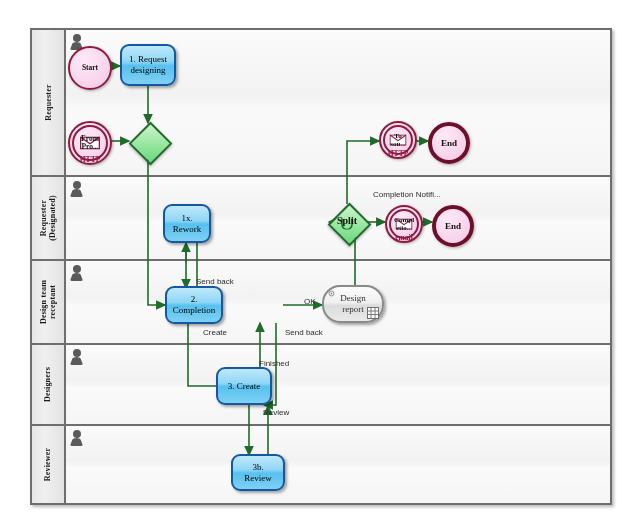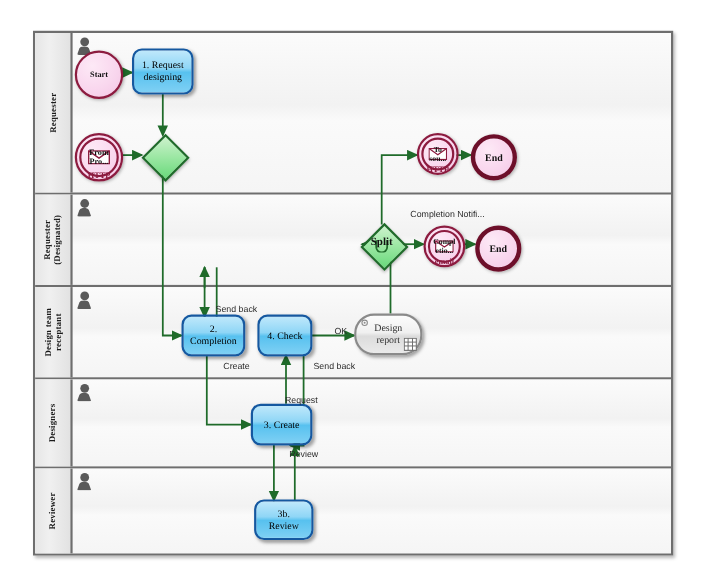"1x." div.node { html: none -> <div> <div> <span>1x.</span><br> <span>Rework</span> </div> </div> }
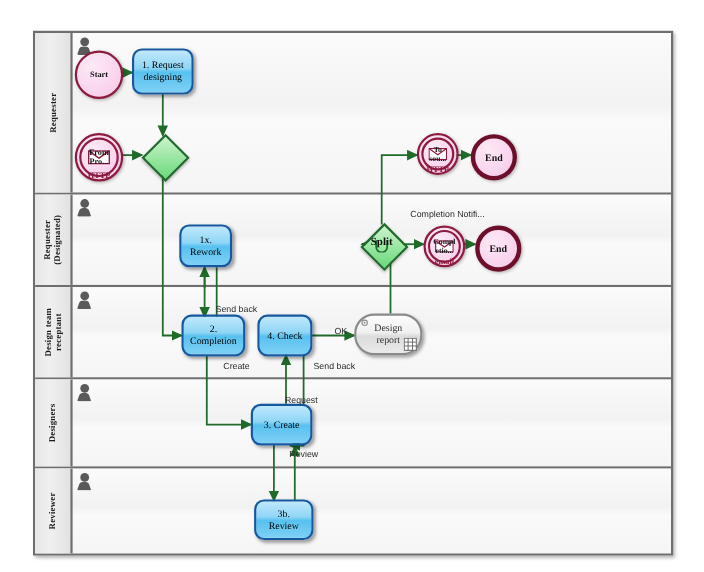"4. Check" div.node { html: <div> <div> <span>4. Check</span> </div> </div> -> none }
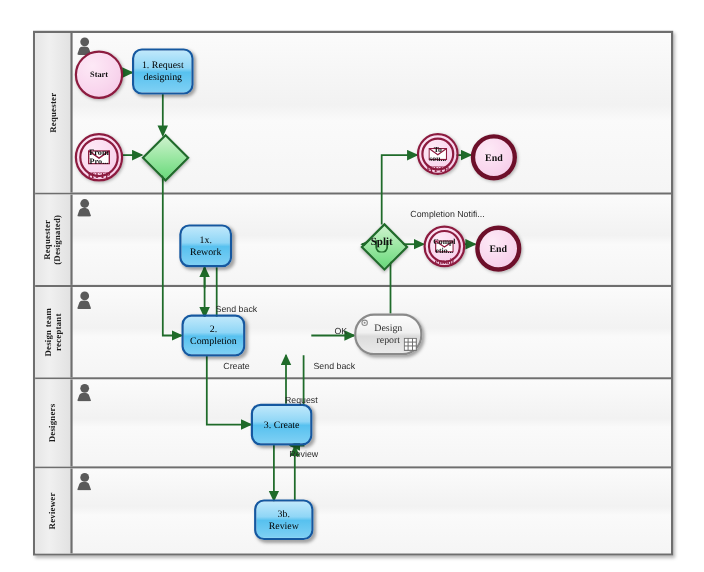"Request" div.edge-label { text: Request -> Finished }
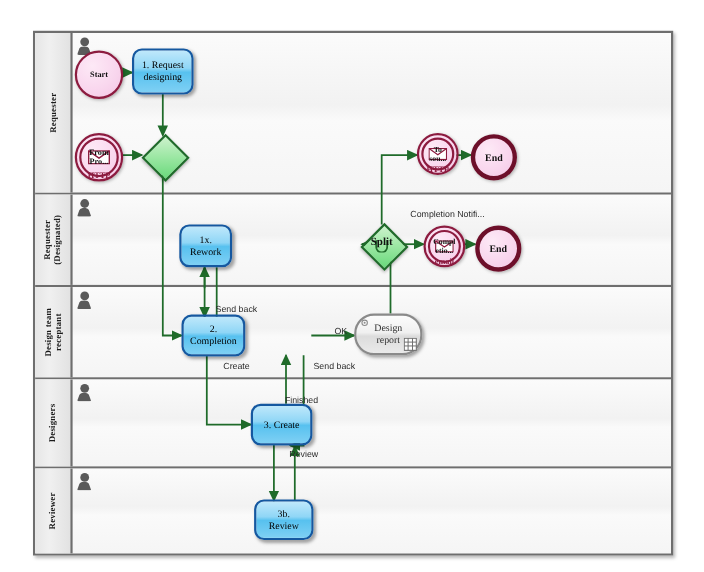"3. Create" div.node { left: 228px -> 216px }
